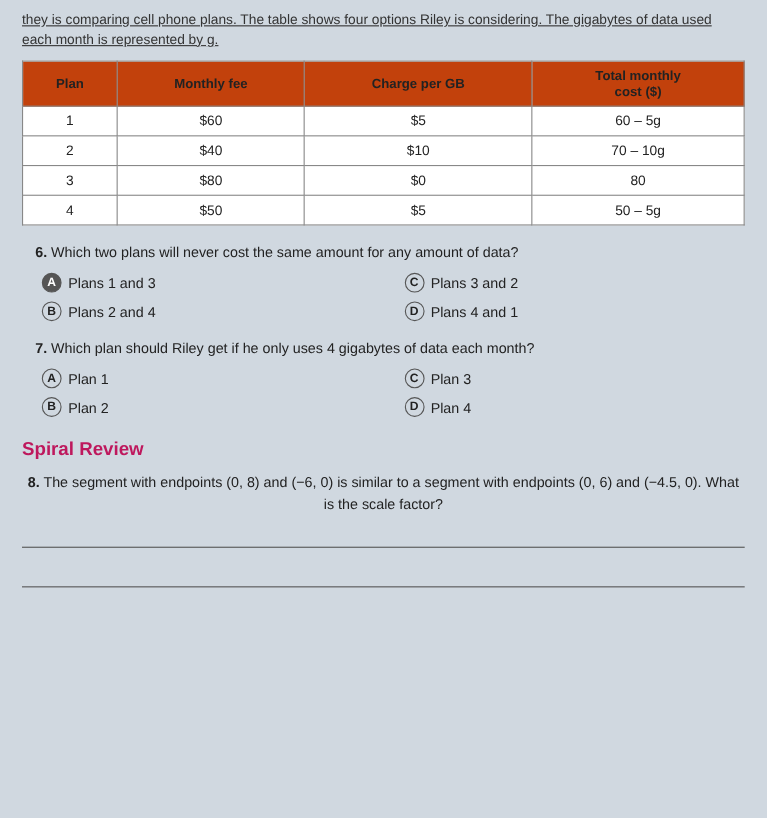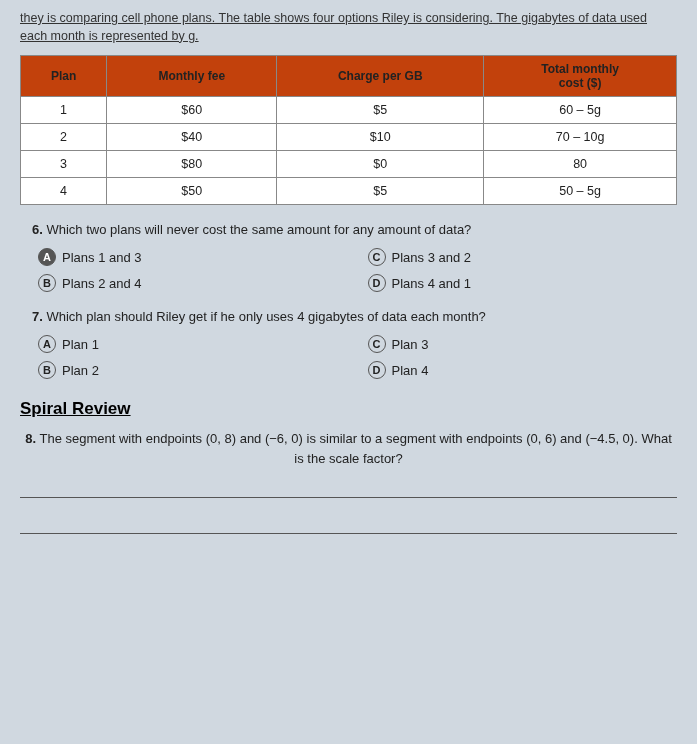"Spiral Review" .spiral-review-title { color: #000000 -> #be185d; text-decoration: underline -> none }
